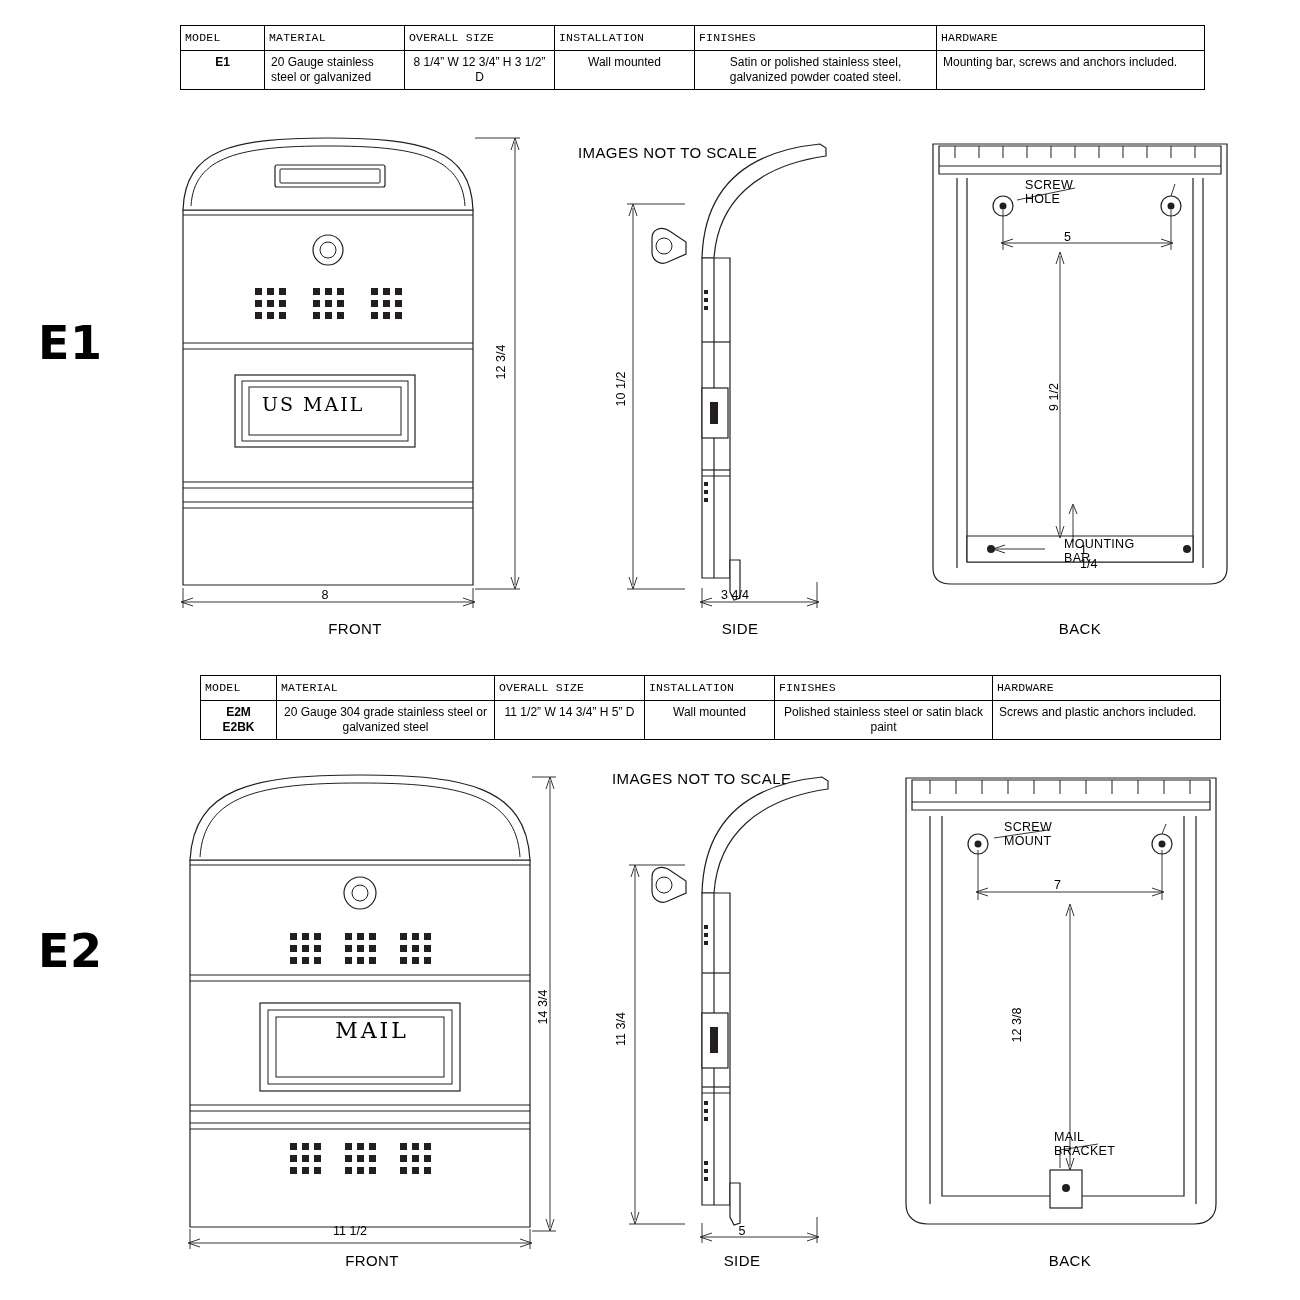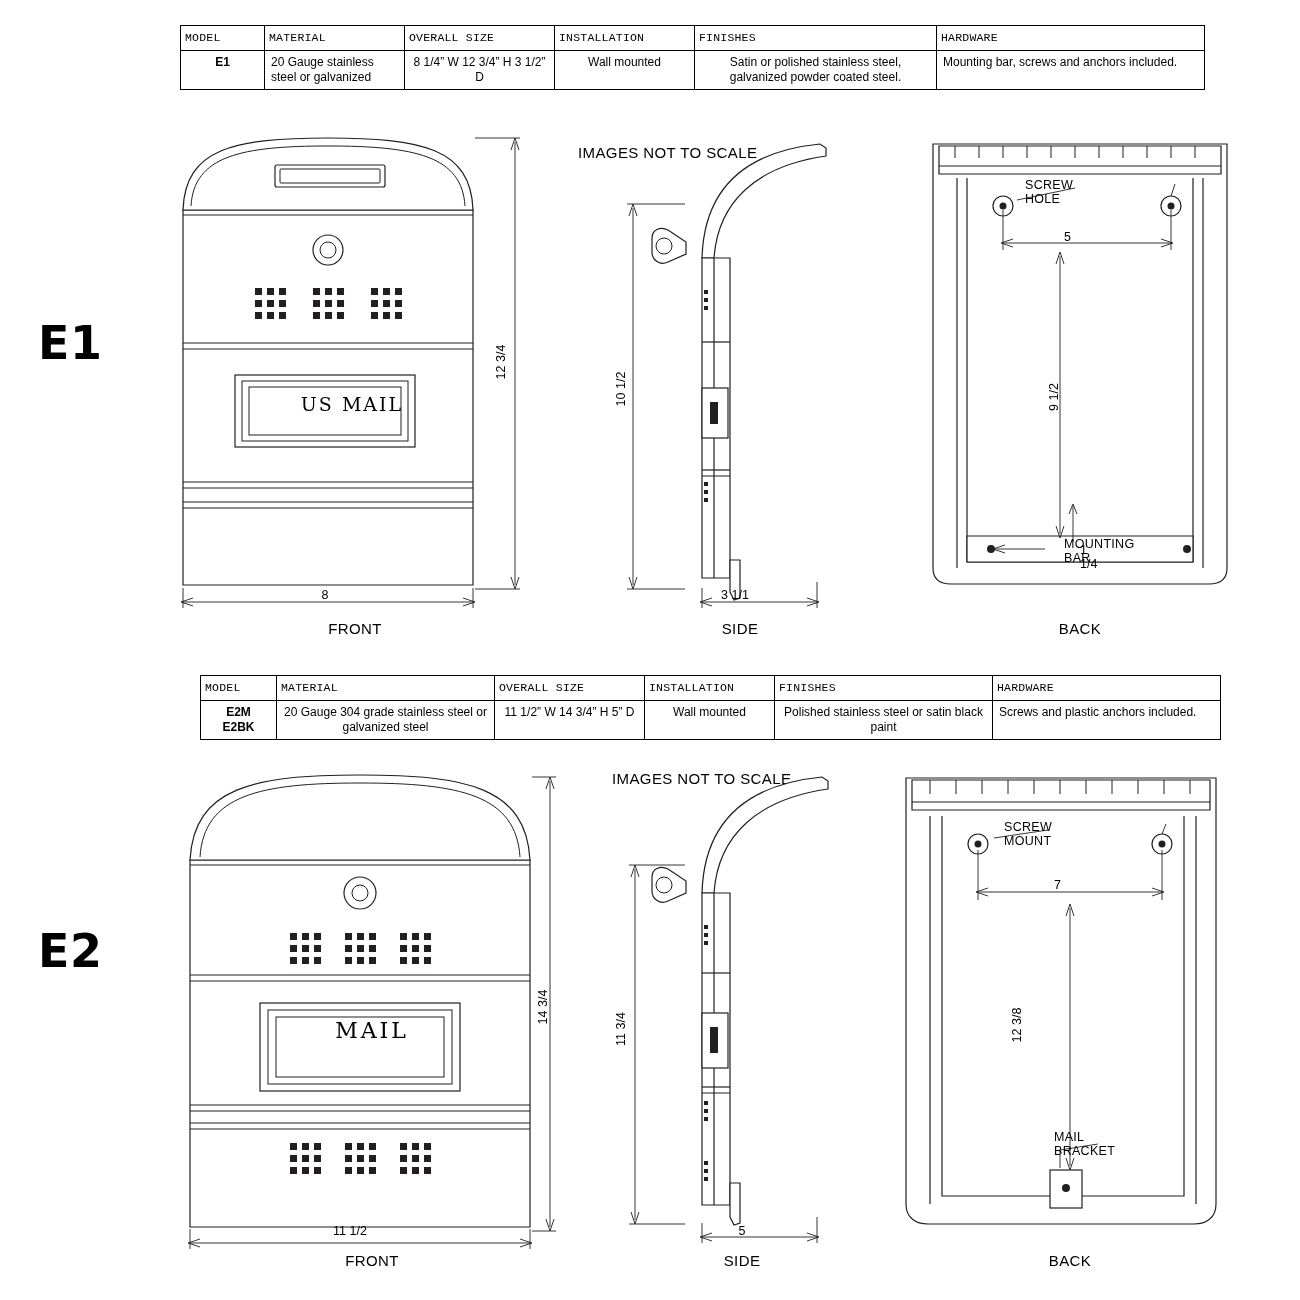"US MAIL" div.abs { text-align: center -> left }
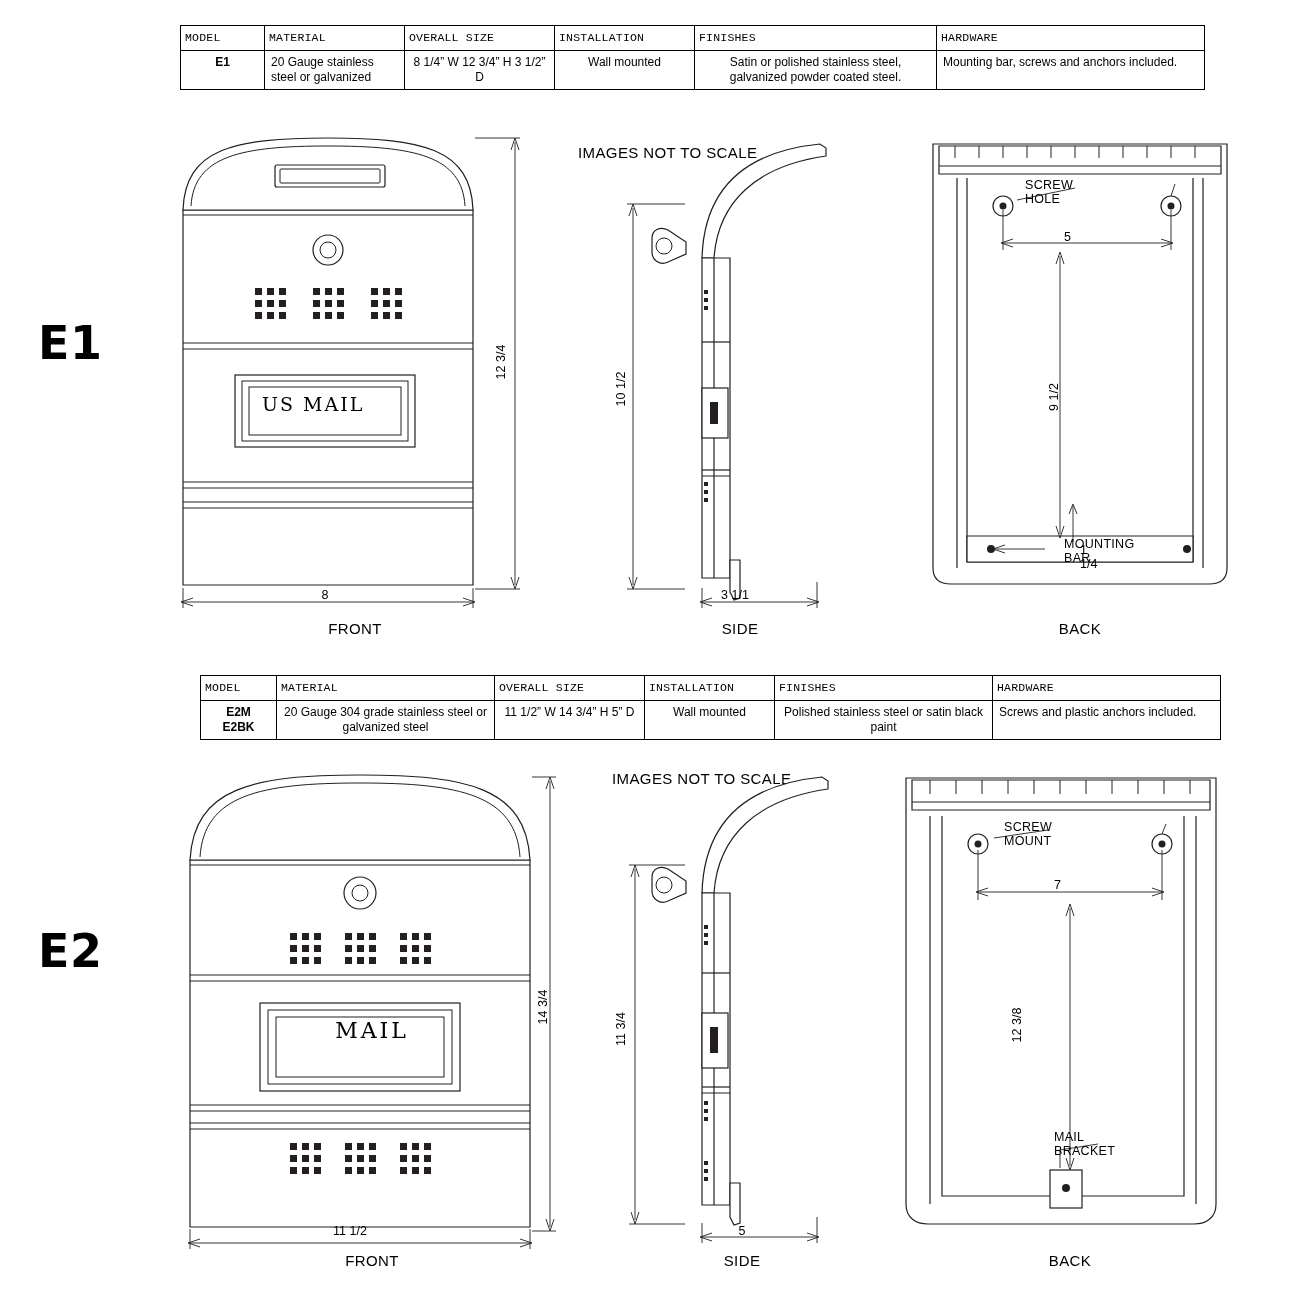"3 1/1" div.abs { text: 1/1 -> 4/4 }
